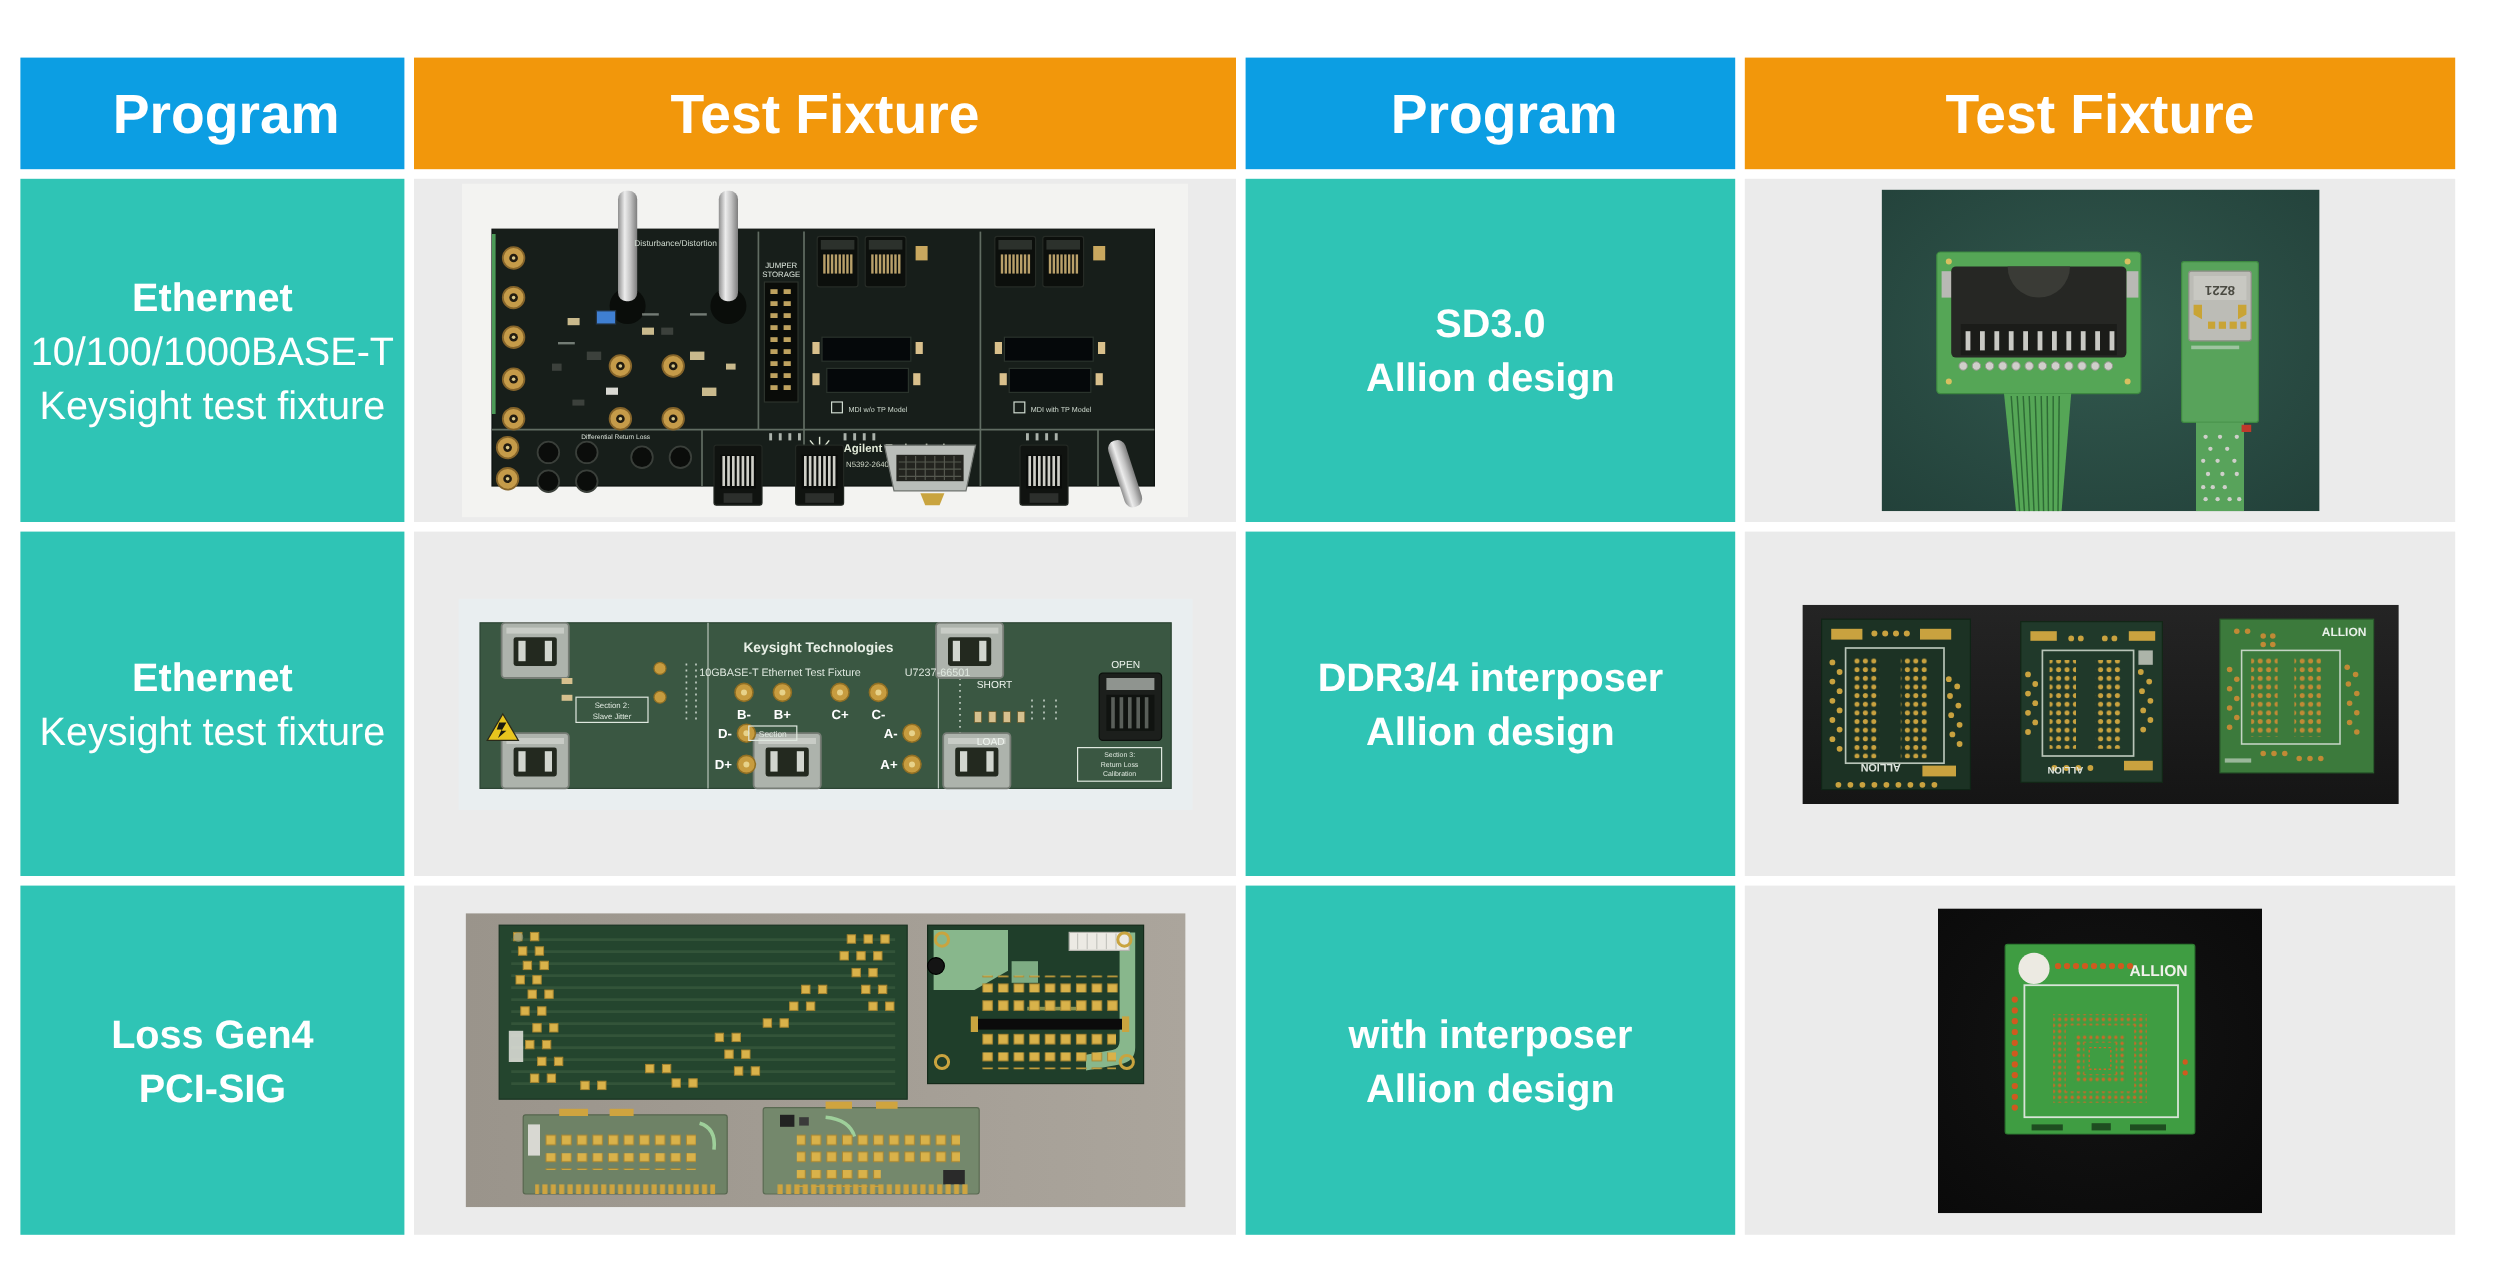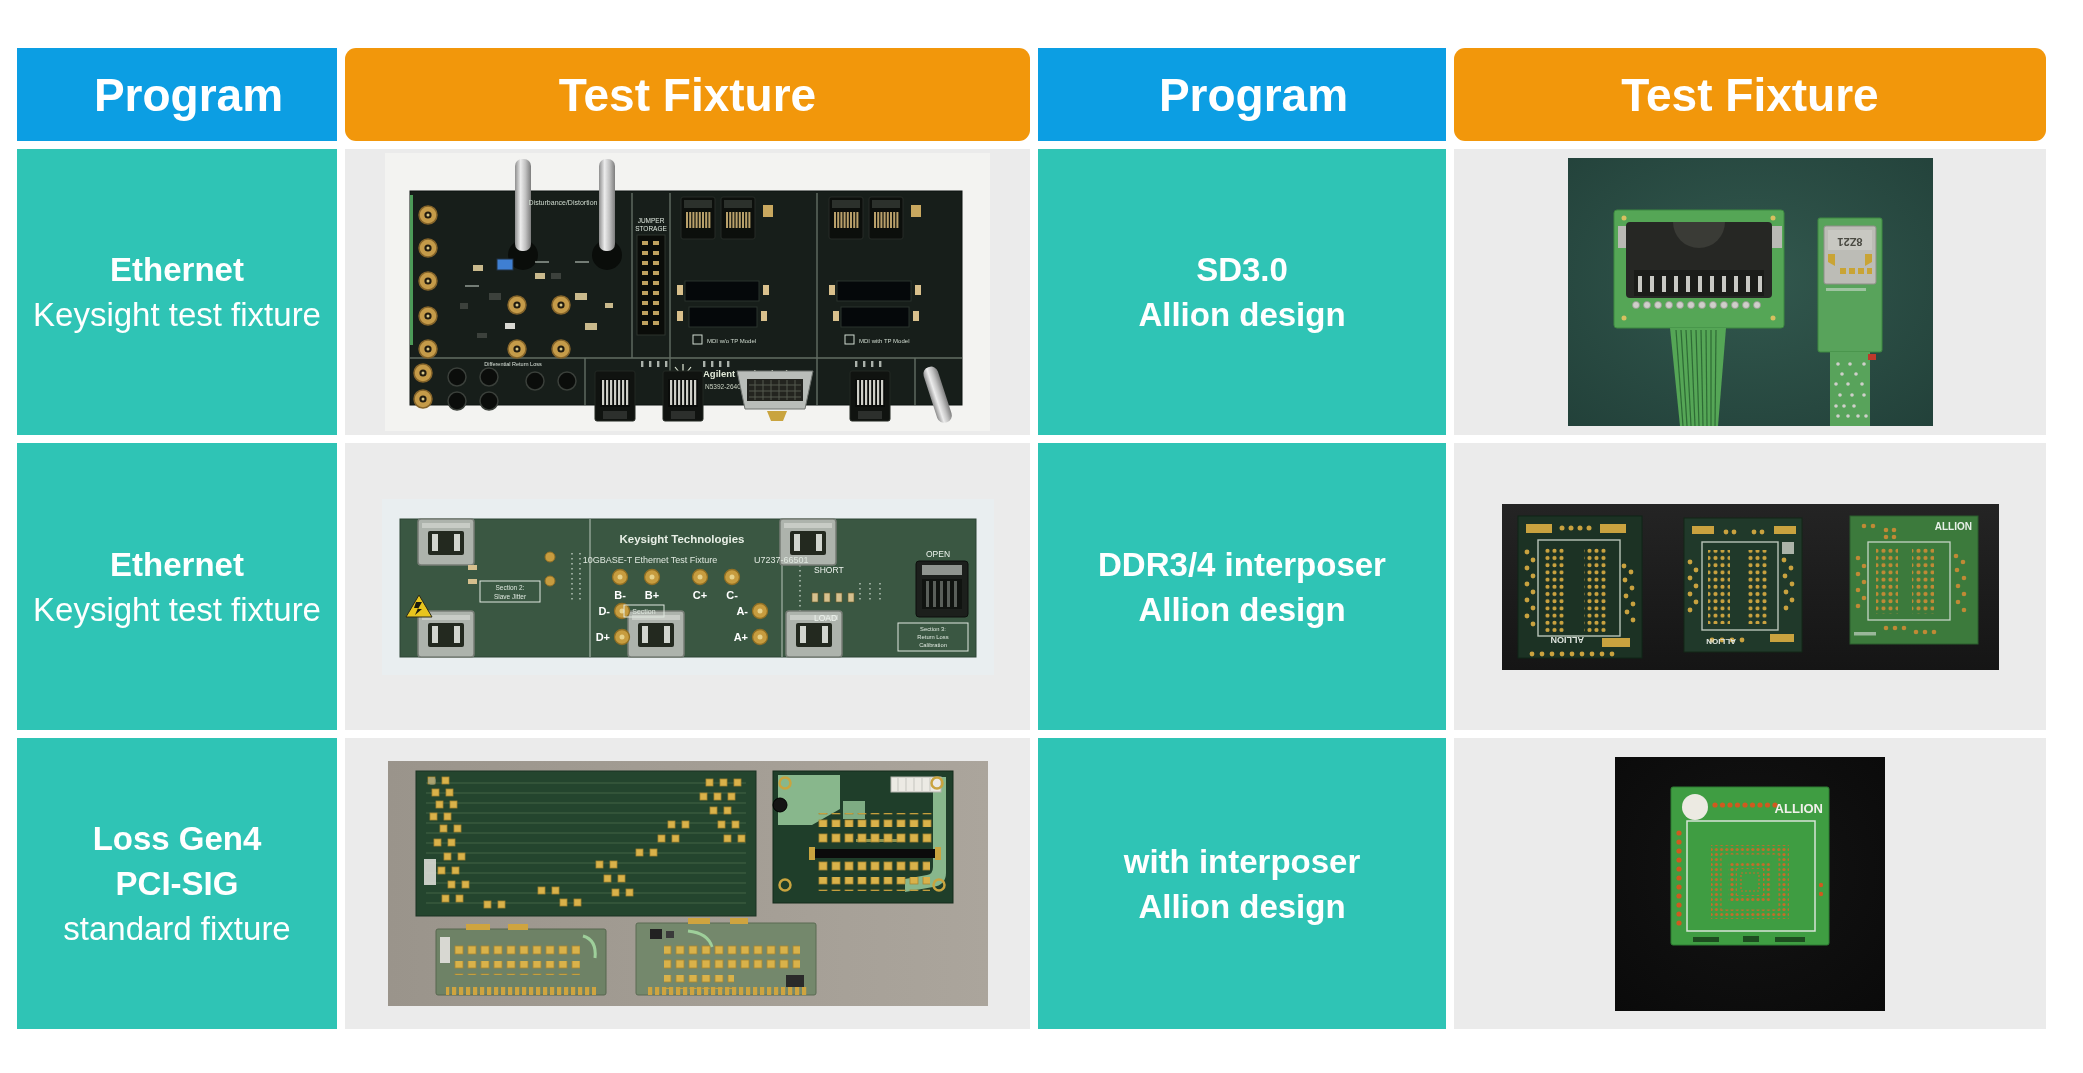"Test Fixture" .hdr.orange { border-radius: 11px -> none }
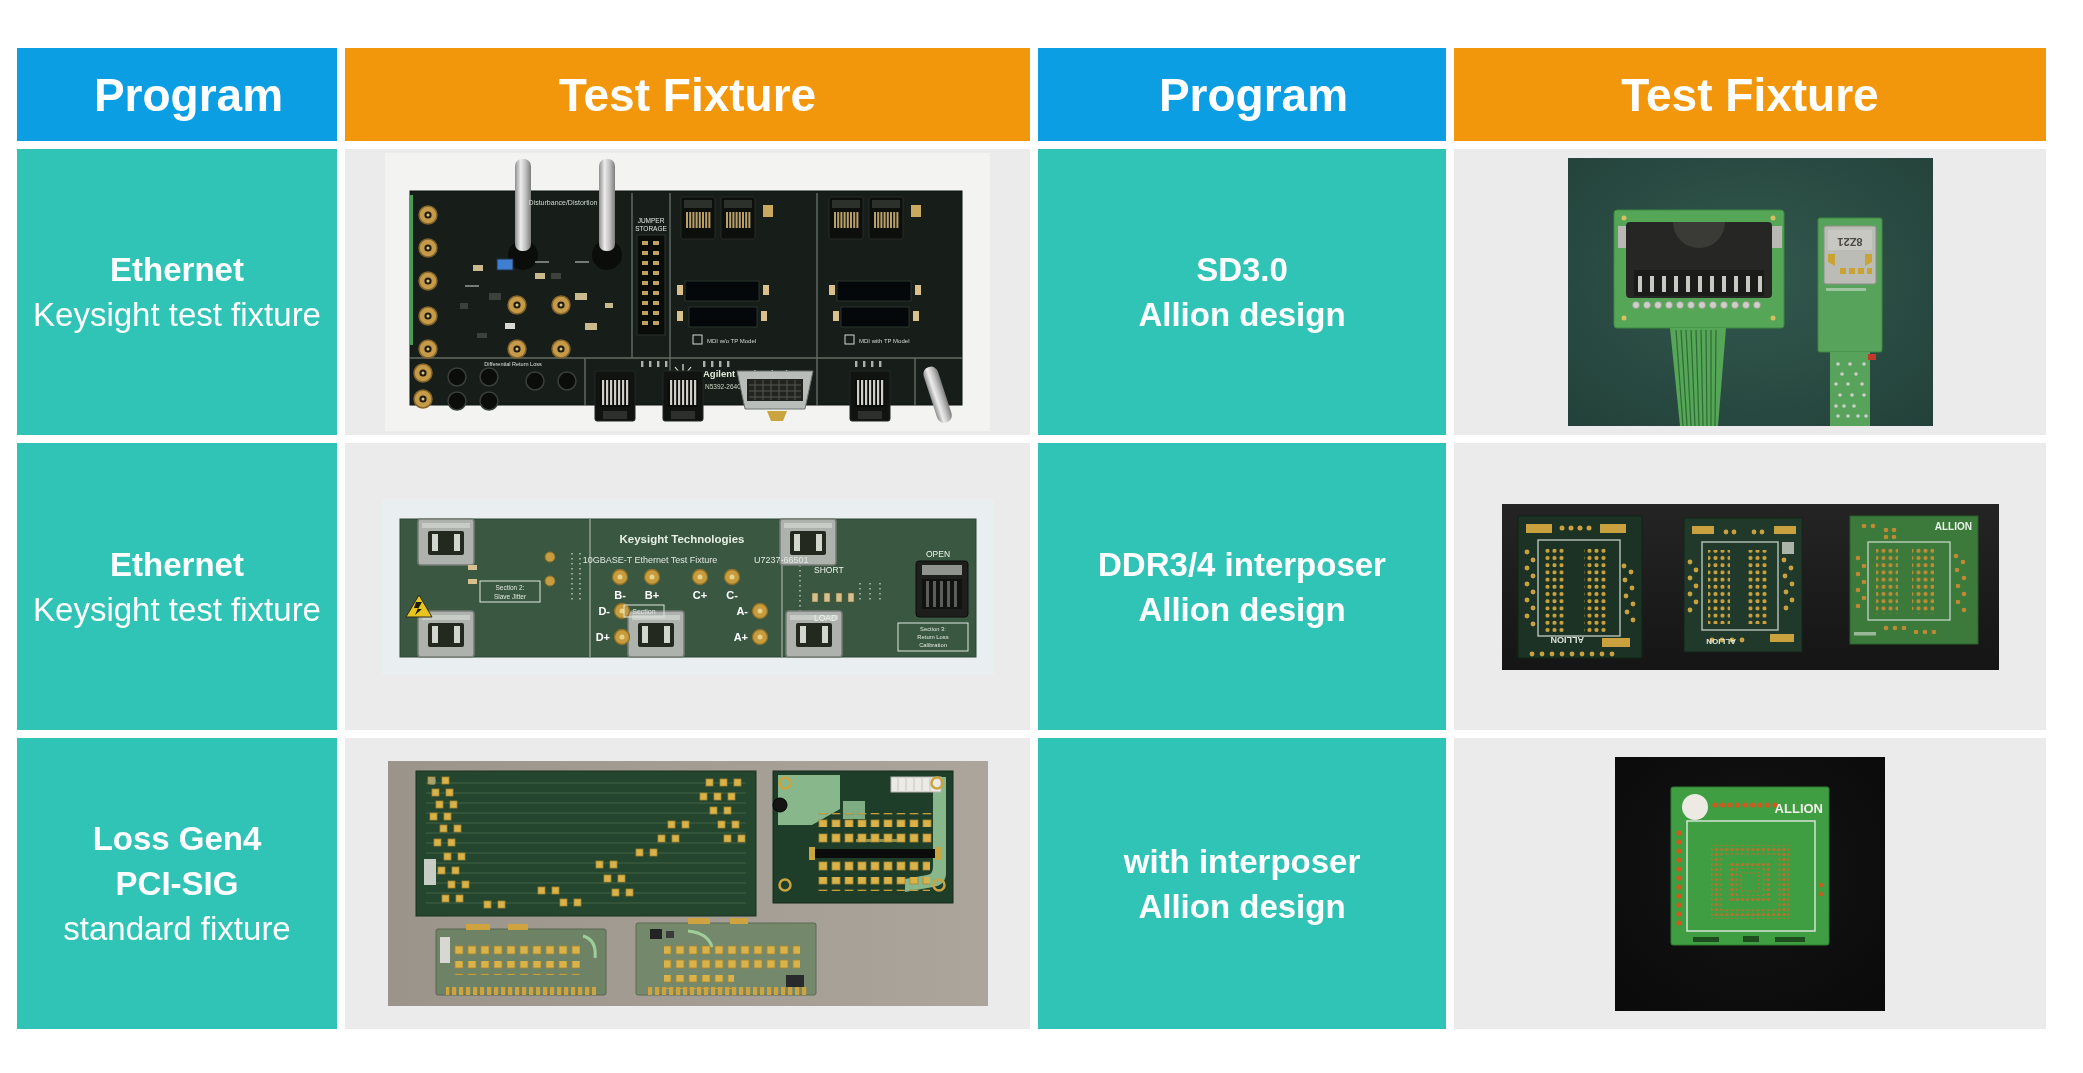"10/100/1000BASE-T" div.line { html: none -> <div>10/100/1000BASE-T</div> }
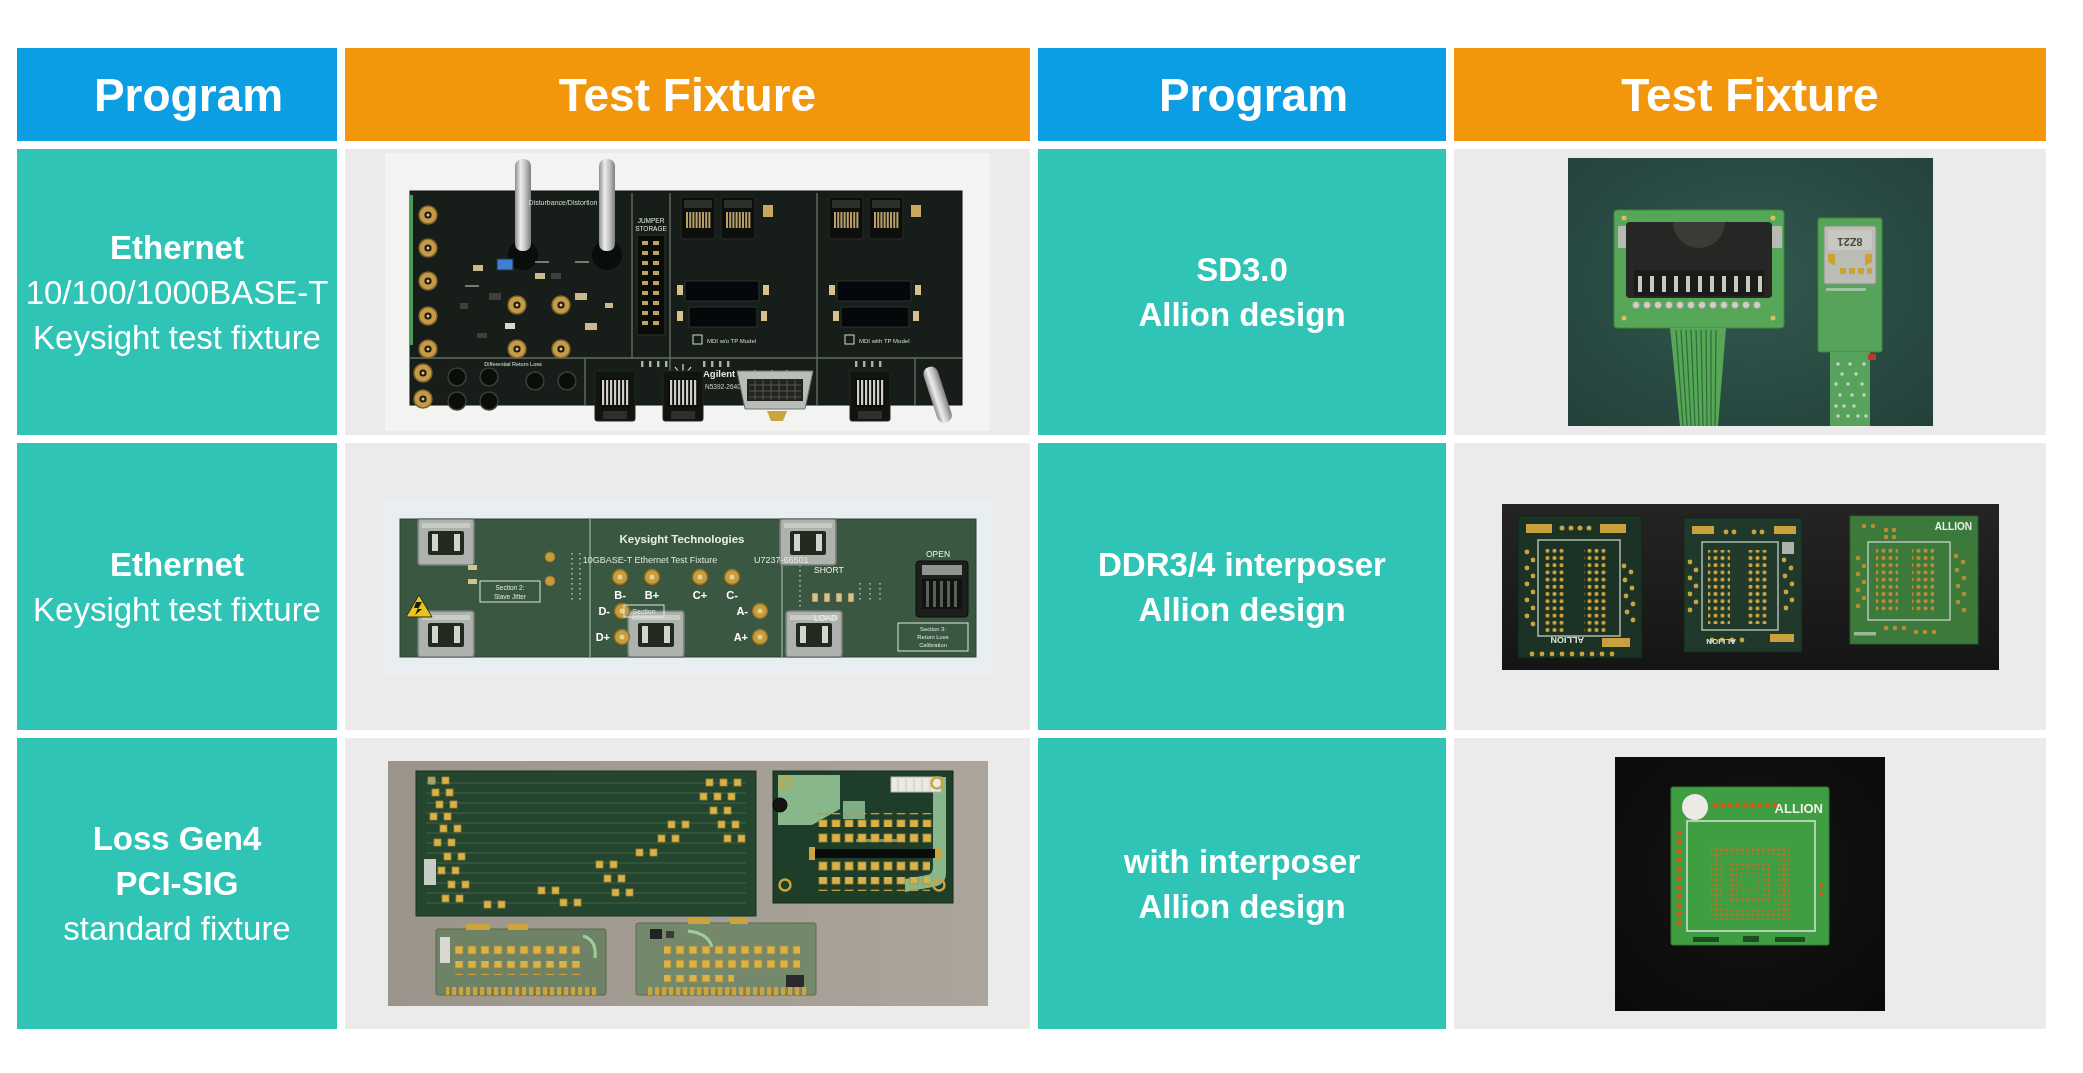"standard fixture" div.line { html: <div>standard fixture</div> -> none }
